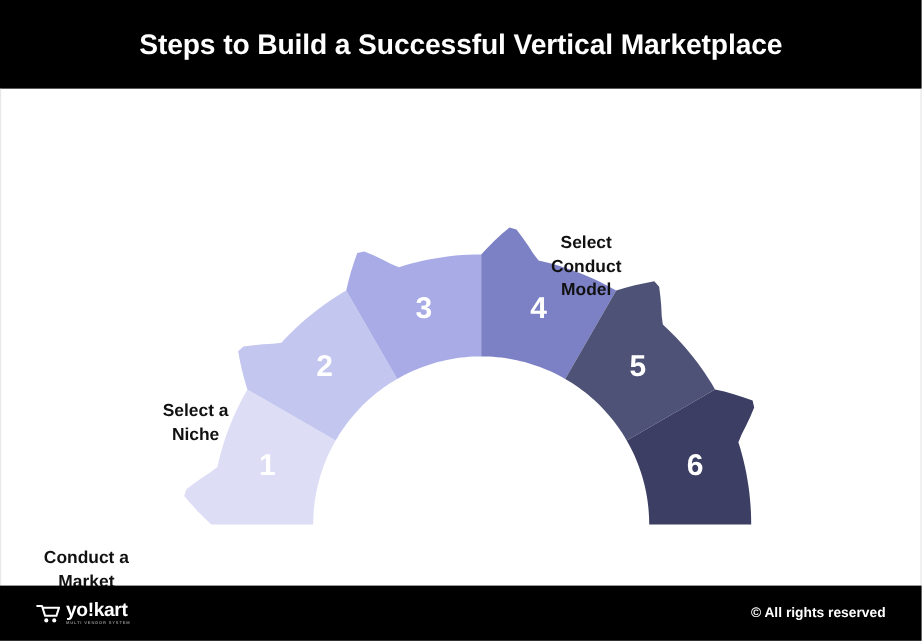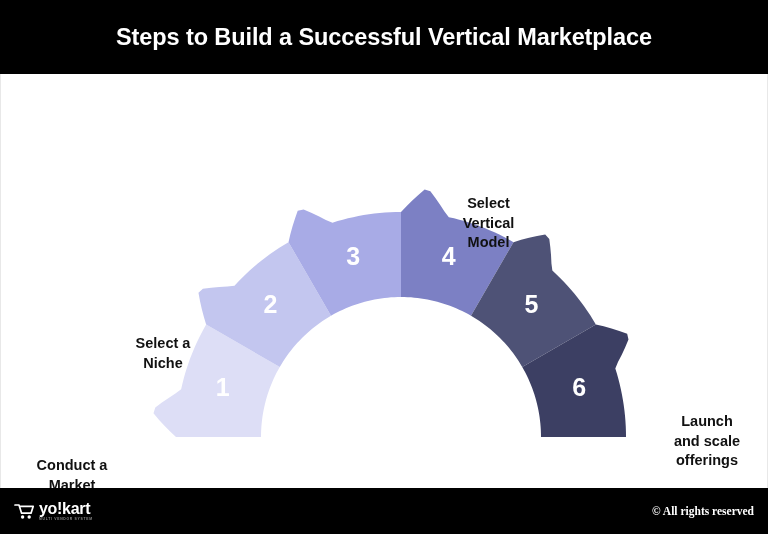"Select" div.step-label { text: Vertical -> Conduct }
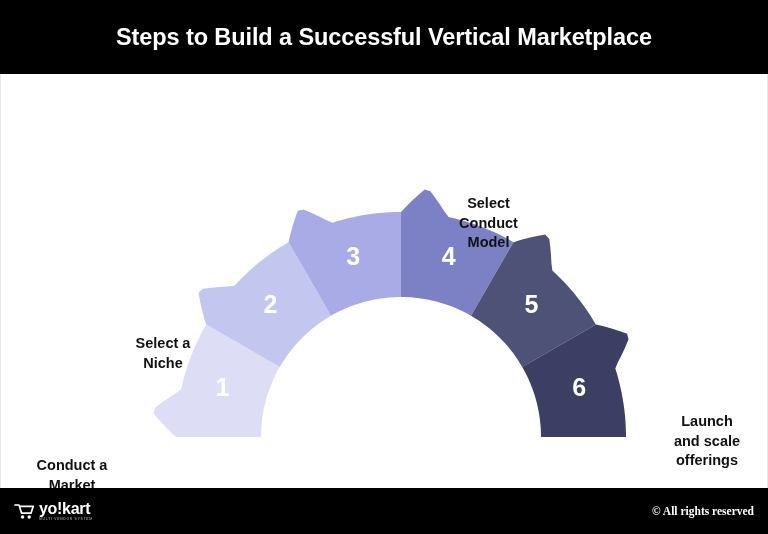"Launch" div.step-label { html: <div>Launch and scale offerings</div> -> none }
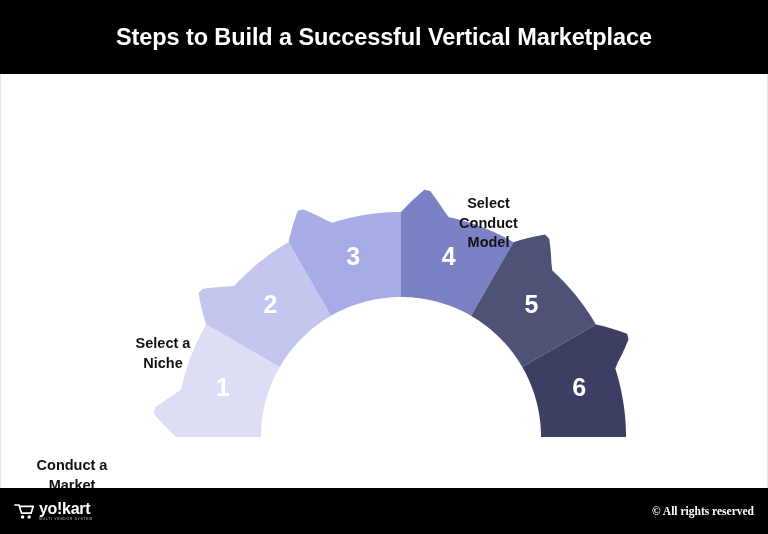"yo!kart" .footer-band { padding: 0 14px -> 0 30px }
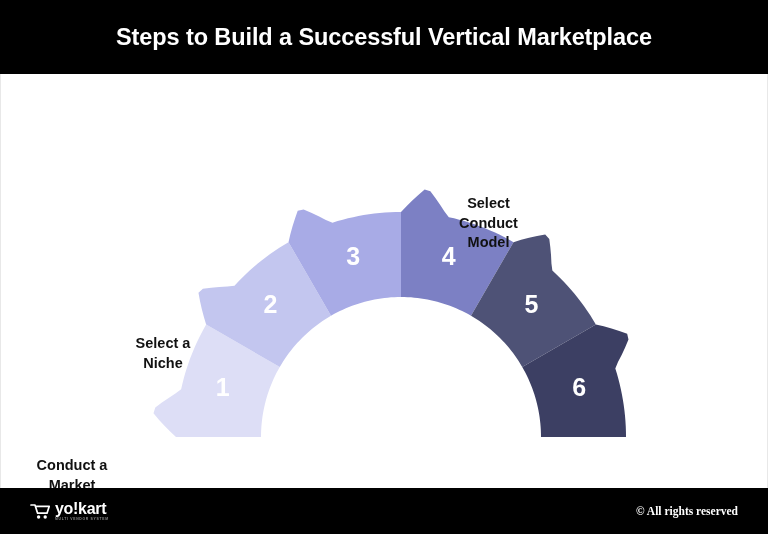"© All rights reserved" .copyright { font-family: Liberation Serif, serif -> Liberation Sans, sans-serif }
